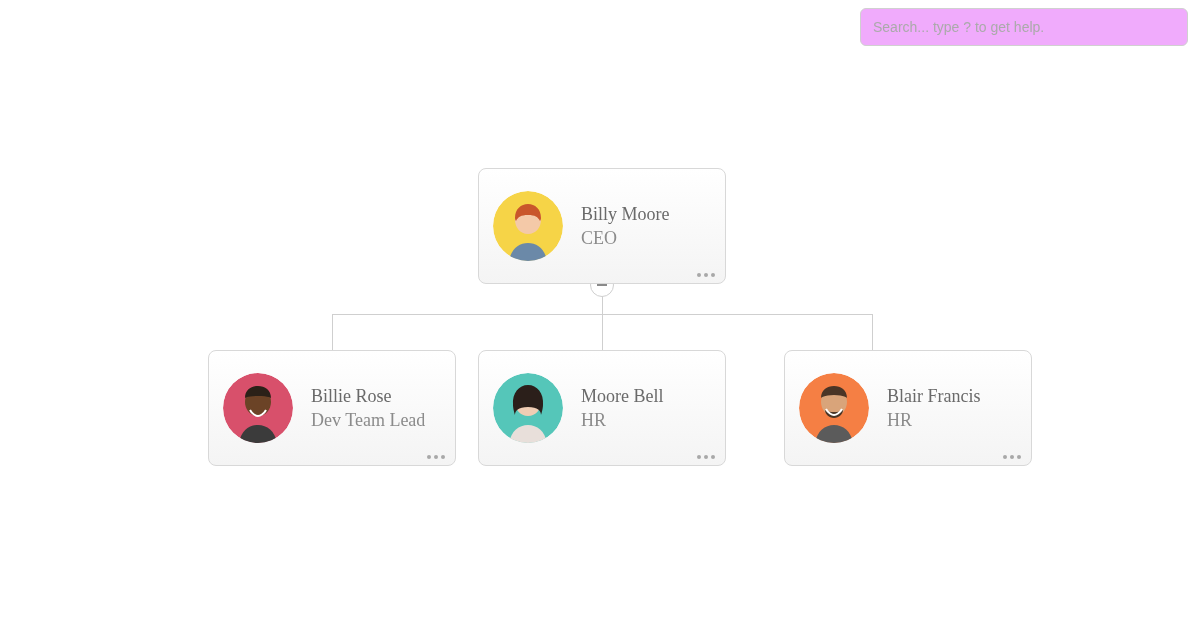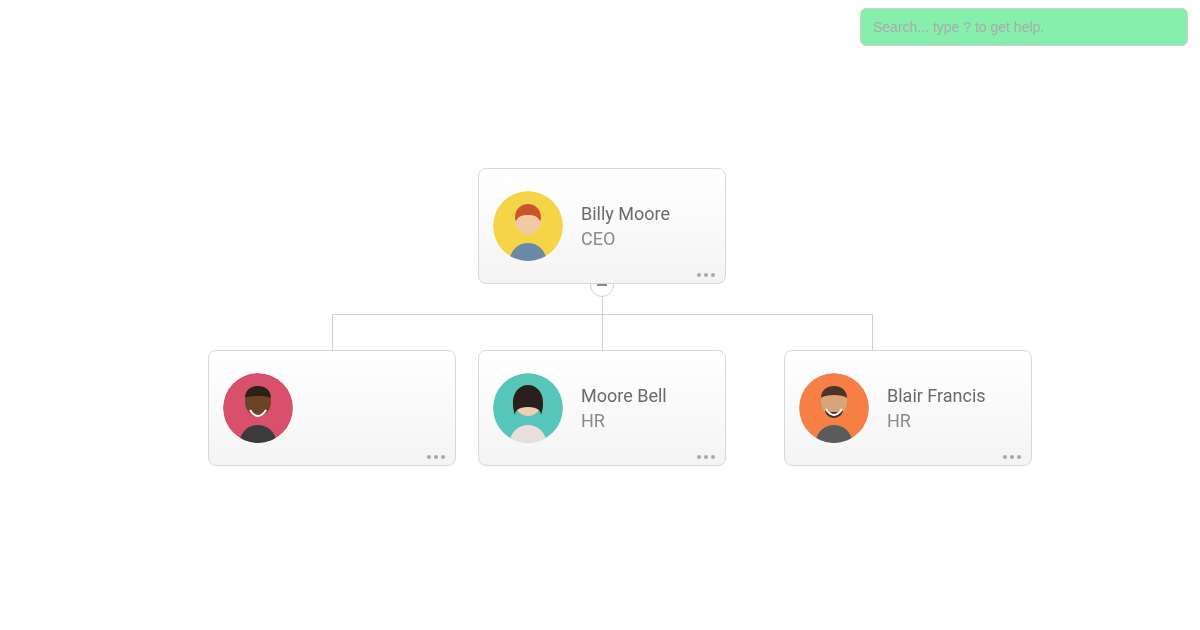"Search... type ? to get" .search-input { background: #86efac -> #f0abfc }
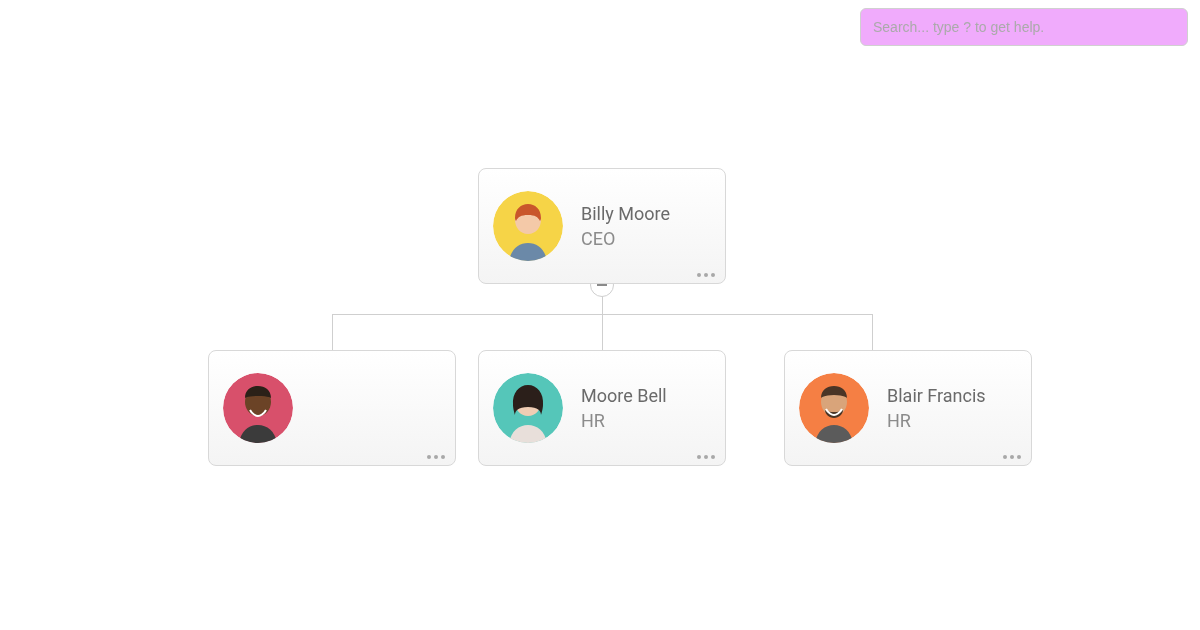"Billy Moore" .node-text { font-family: none -> Liberation Serif, serif }
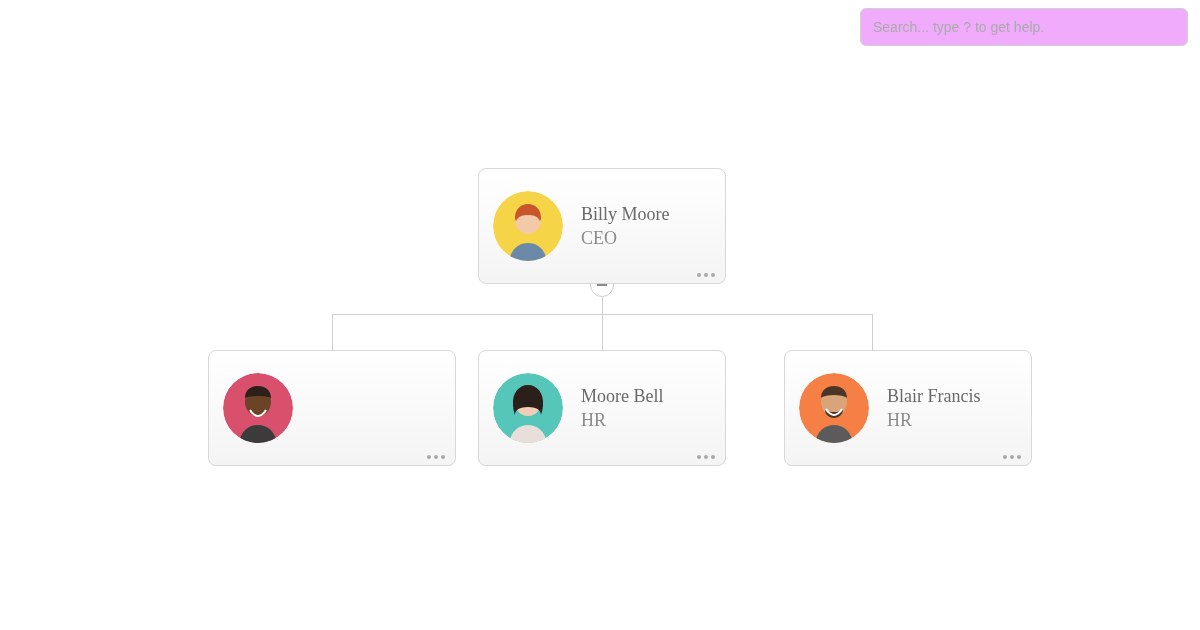"Billie Rose" div.node-text { html: none -> <div> <div>Billie Rose</div> <div>Dev Team Lead</div> </div> }
